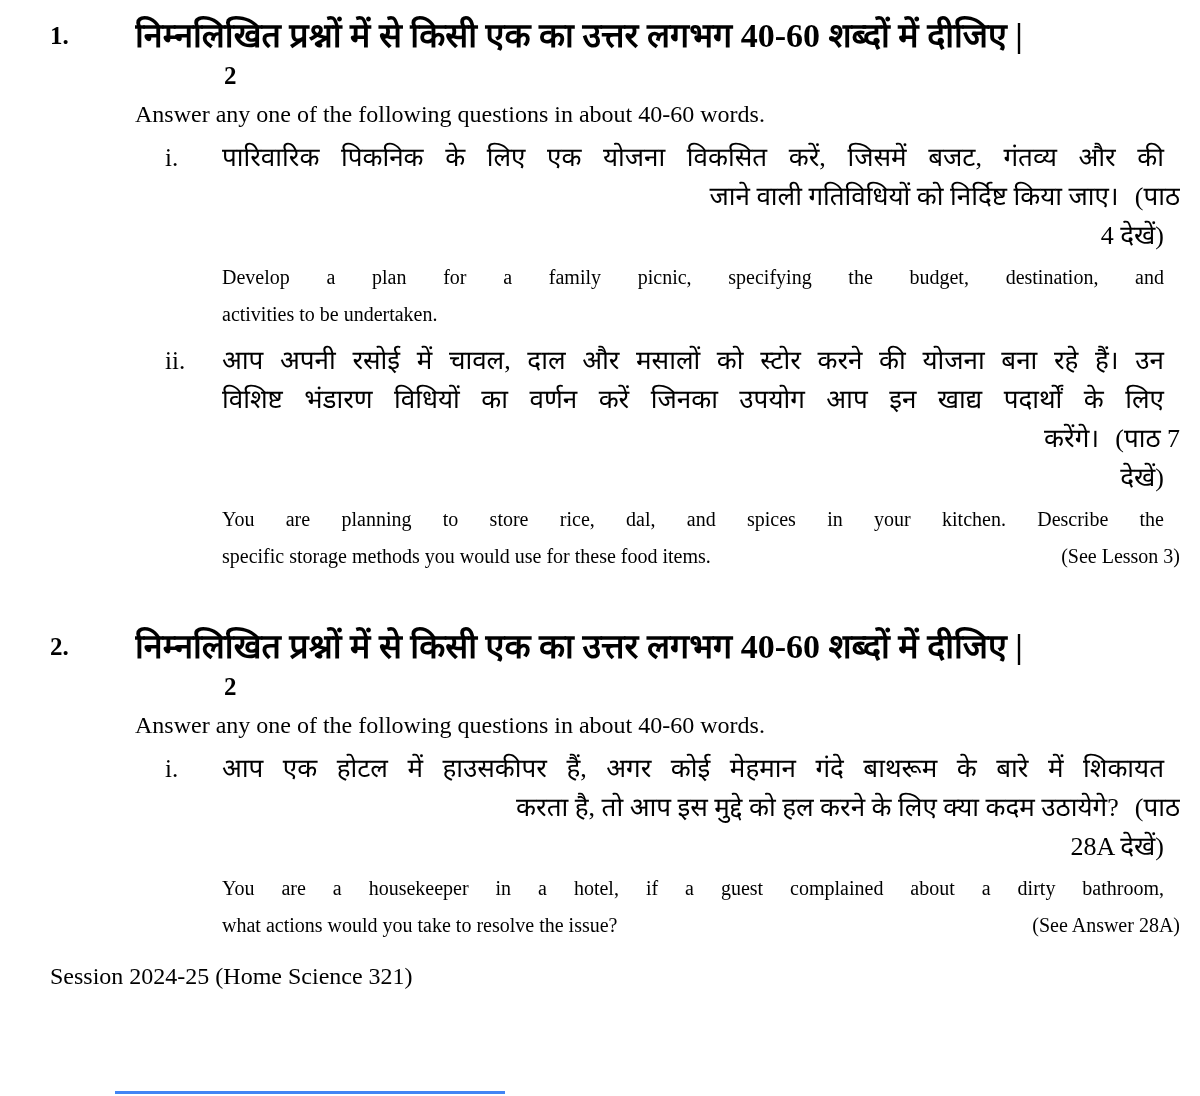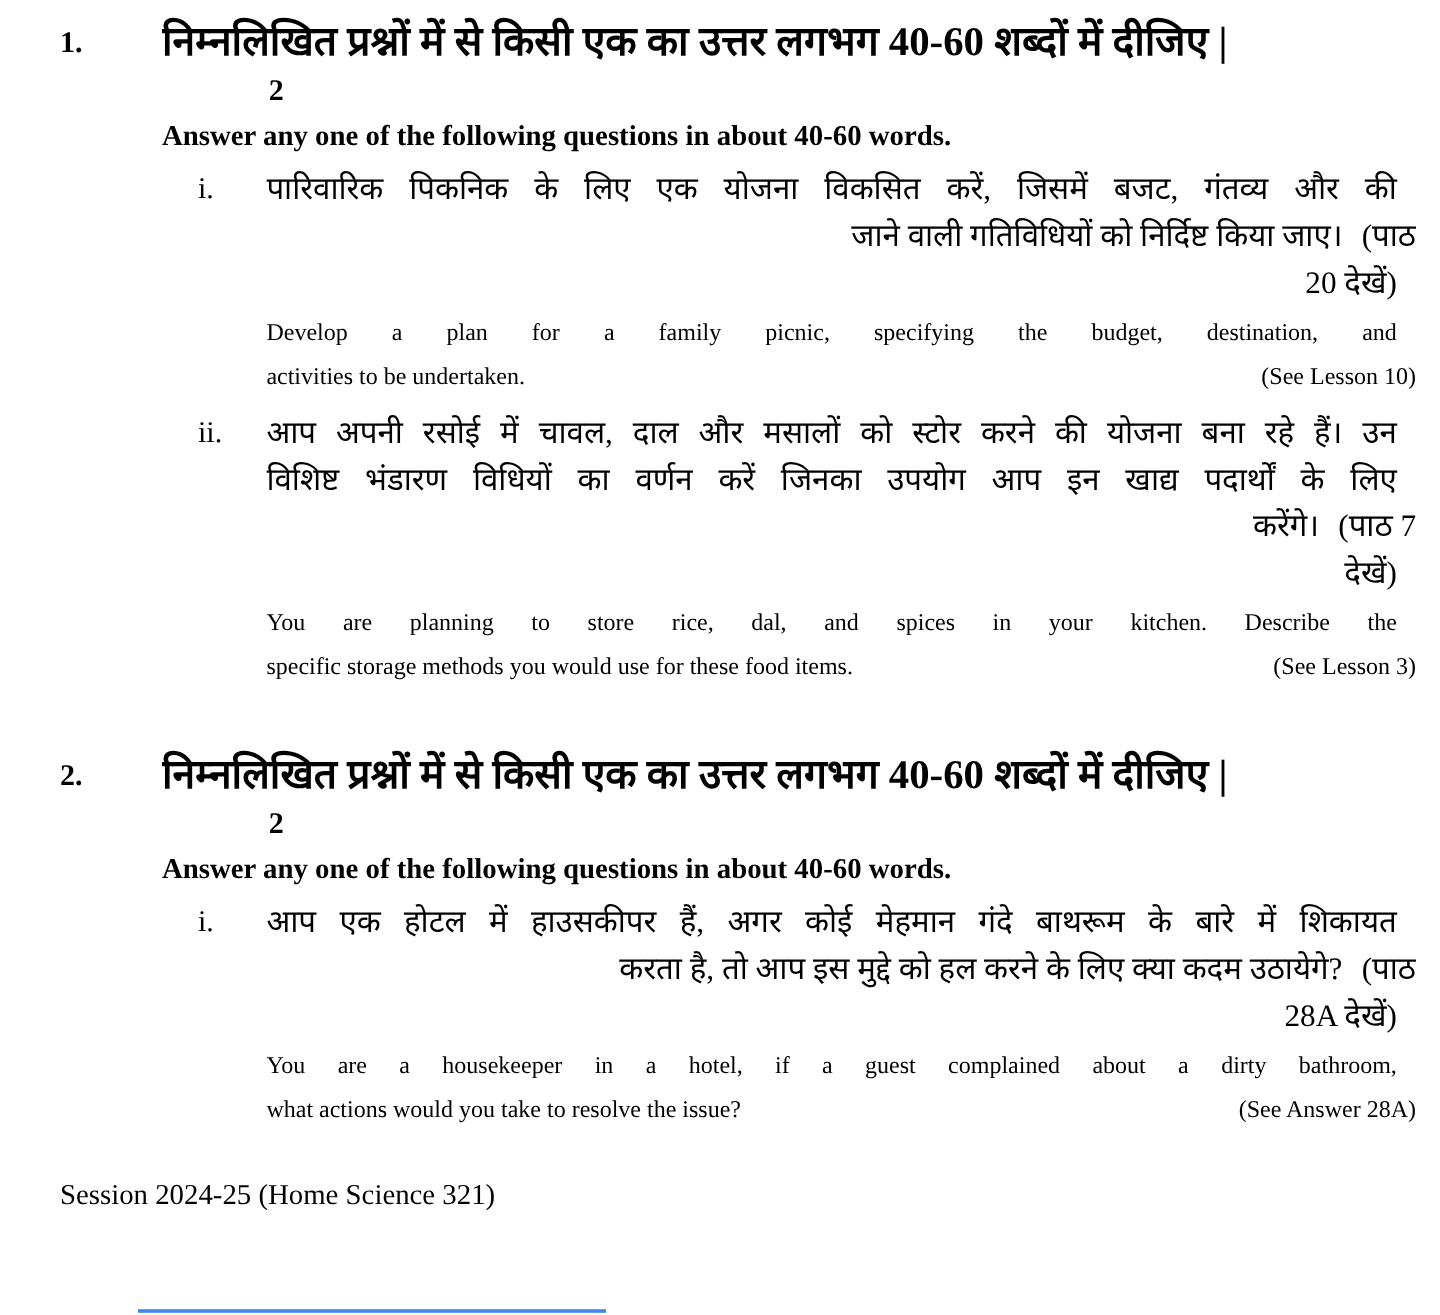"Answer any one of the" .h-en { font-weight: bold -> normal }
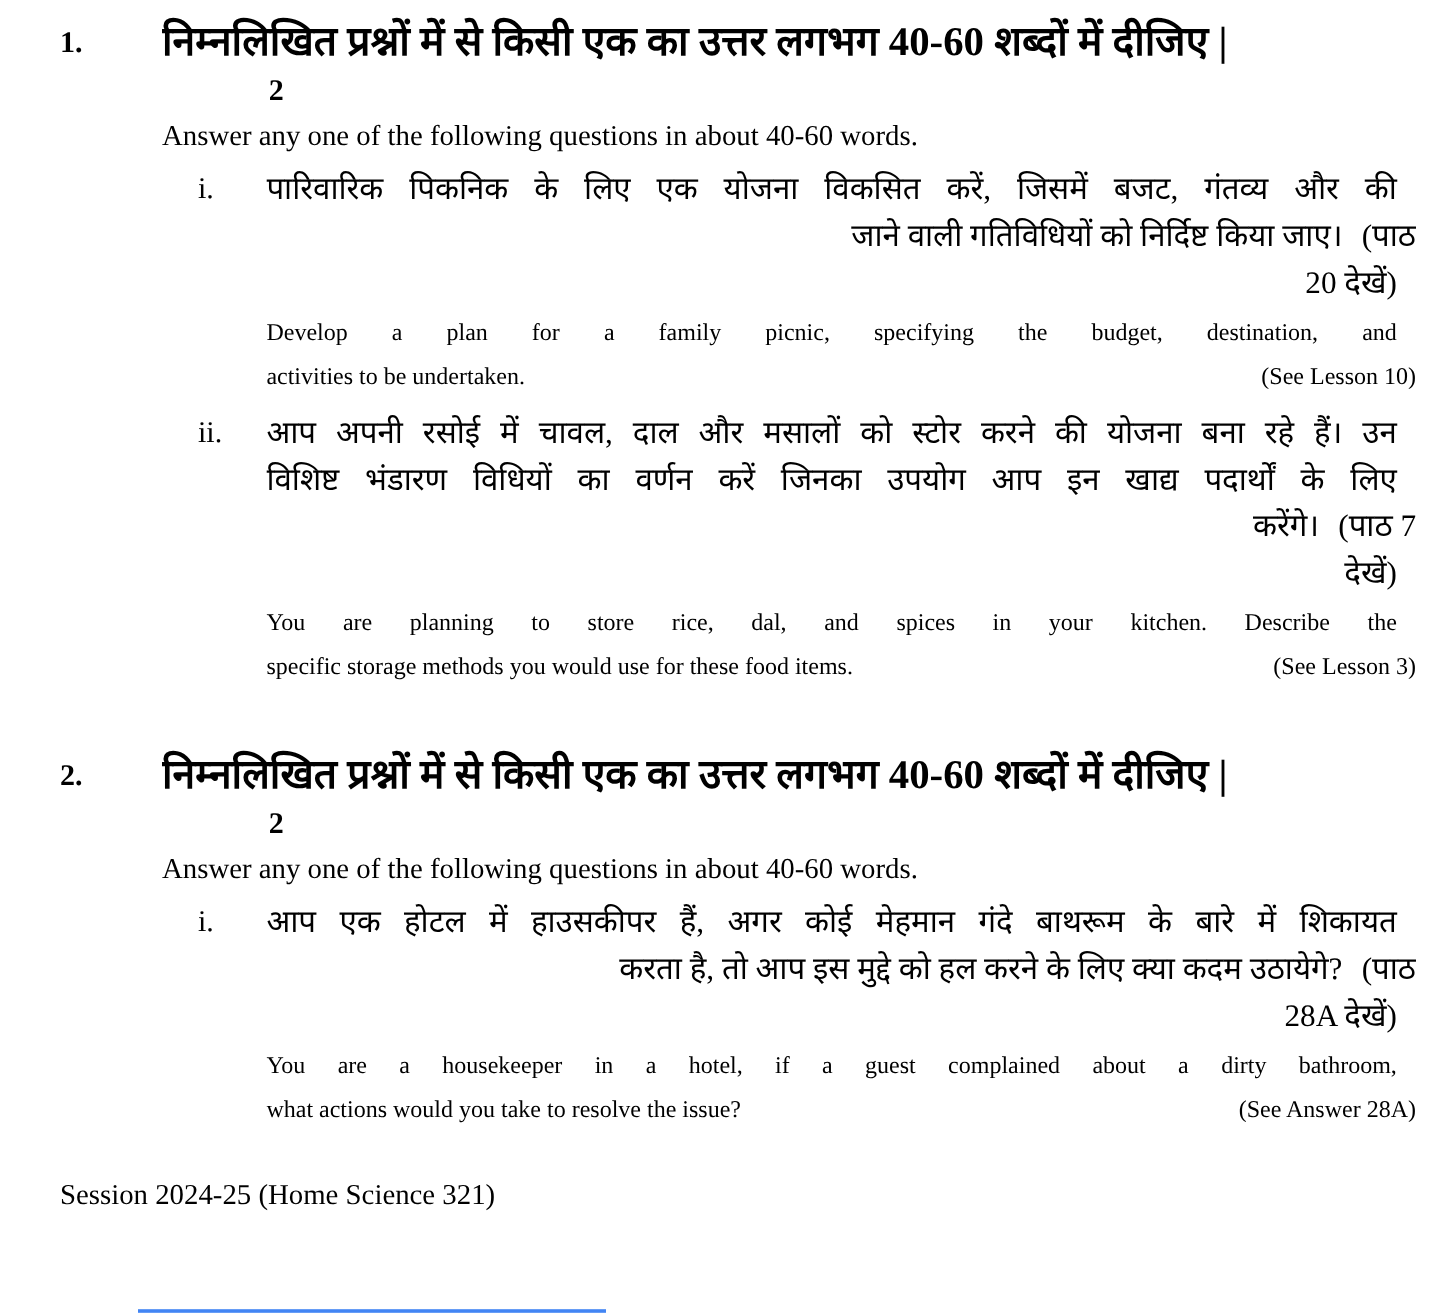"20 देखें)" span.l { text: 20 -> 4 }
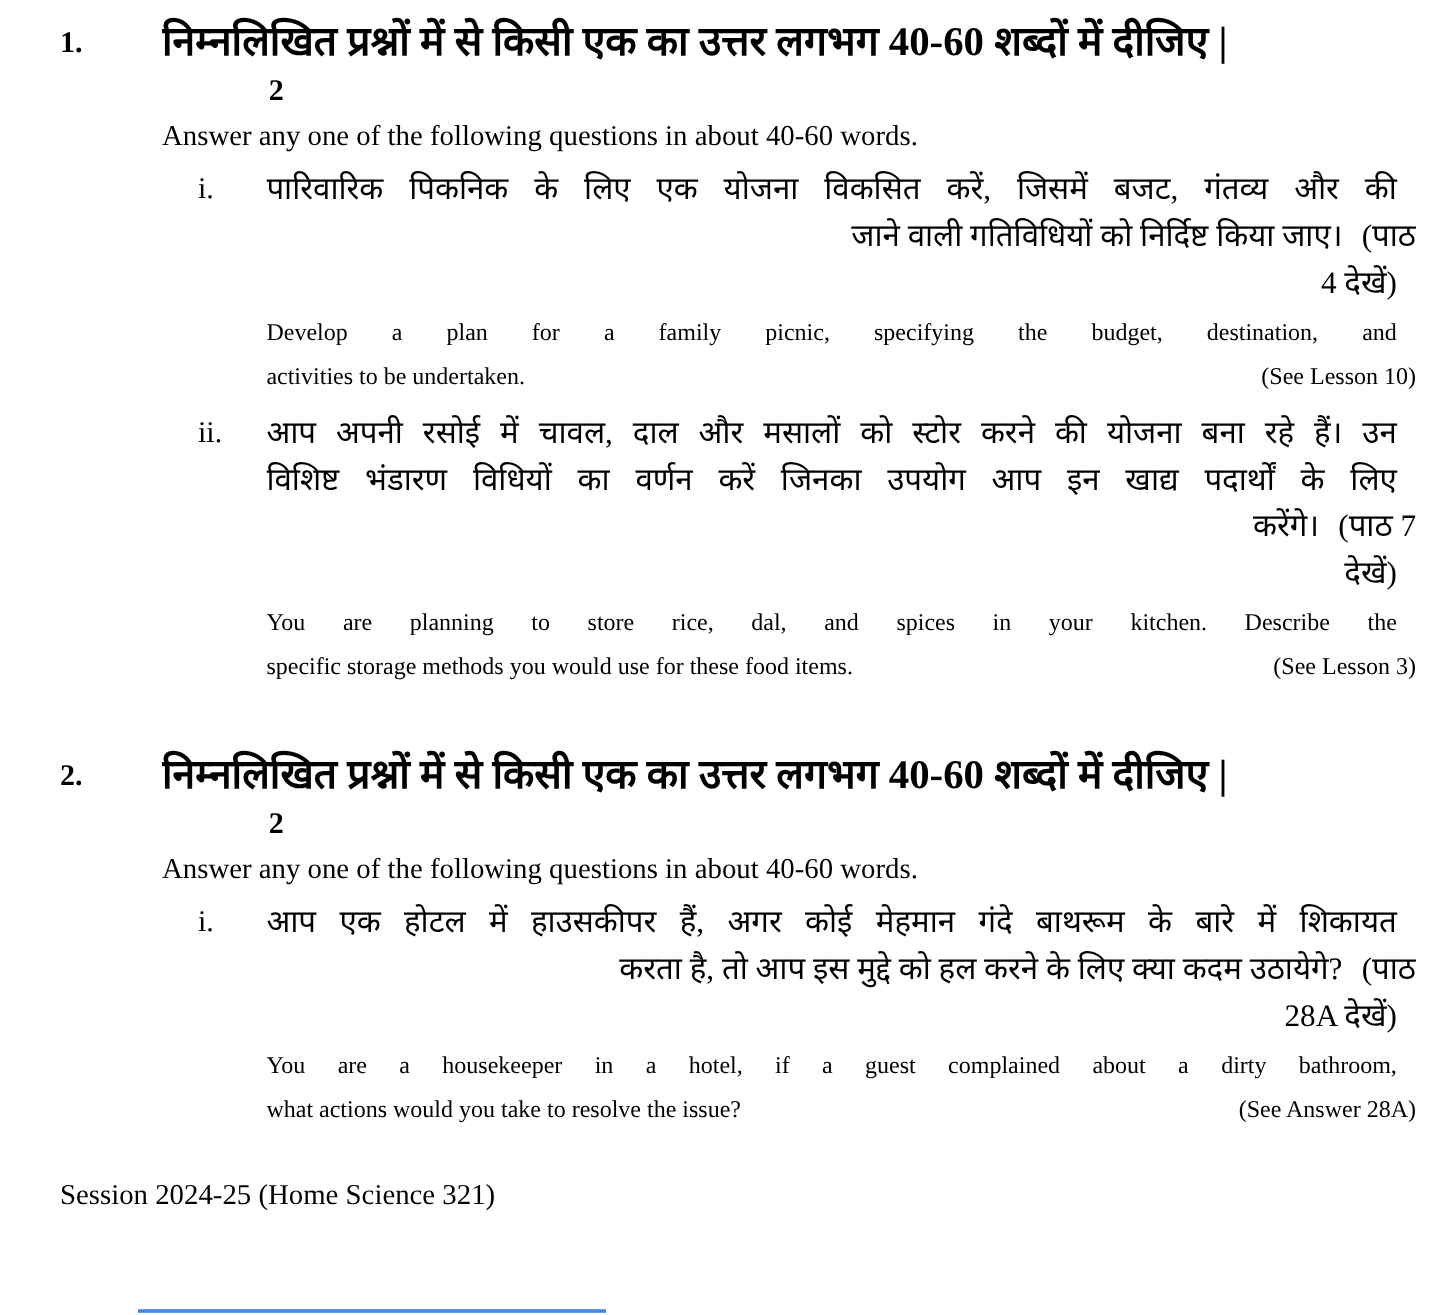"(See Lesson 10)" span.r { html: <span>(See Lesson 10)</span> -> none }
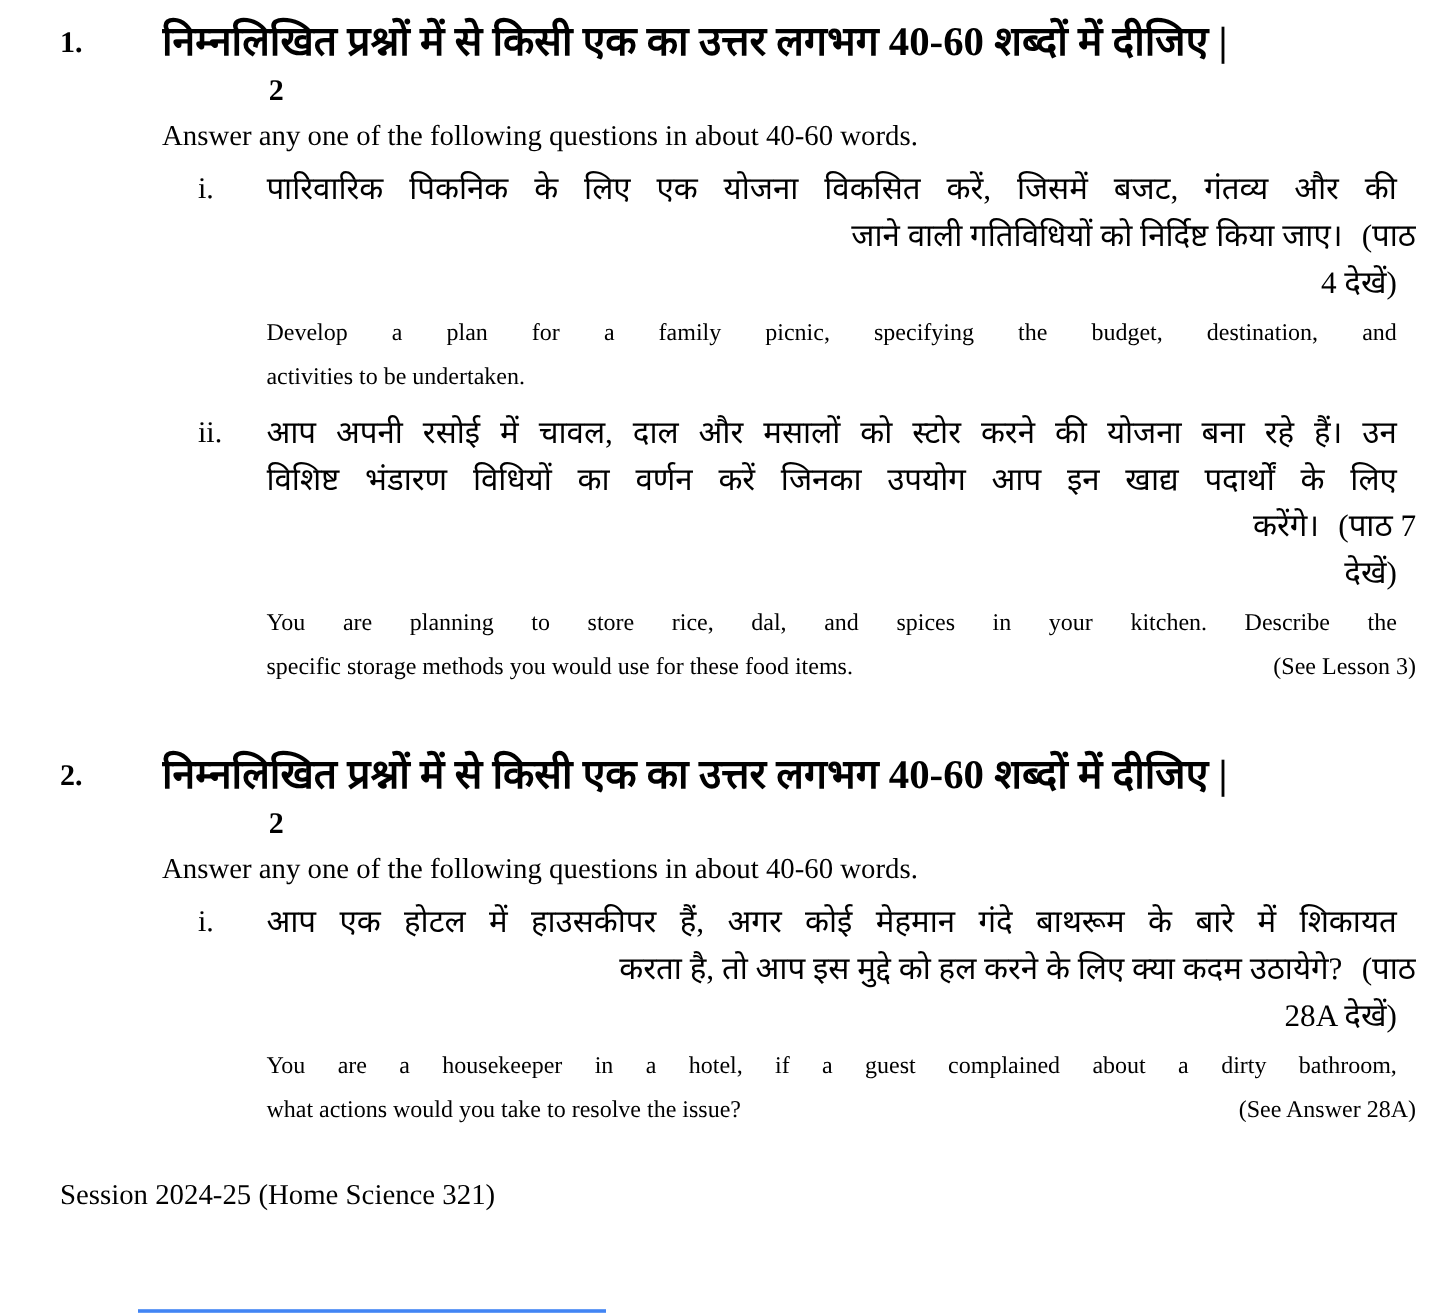"Session 2024-25 (Home Science 321)" .footer { top: 980px -> 960px }
